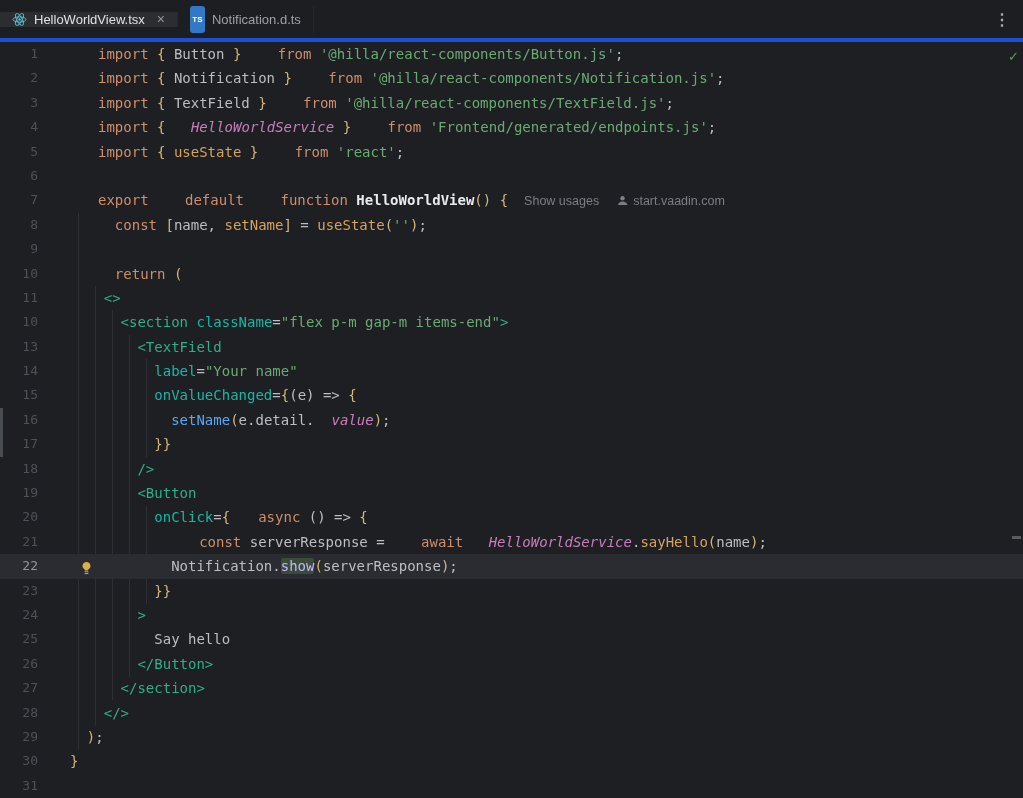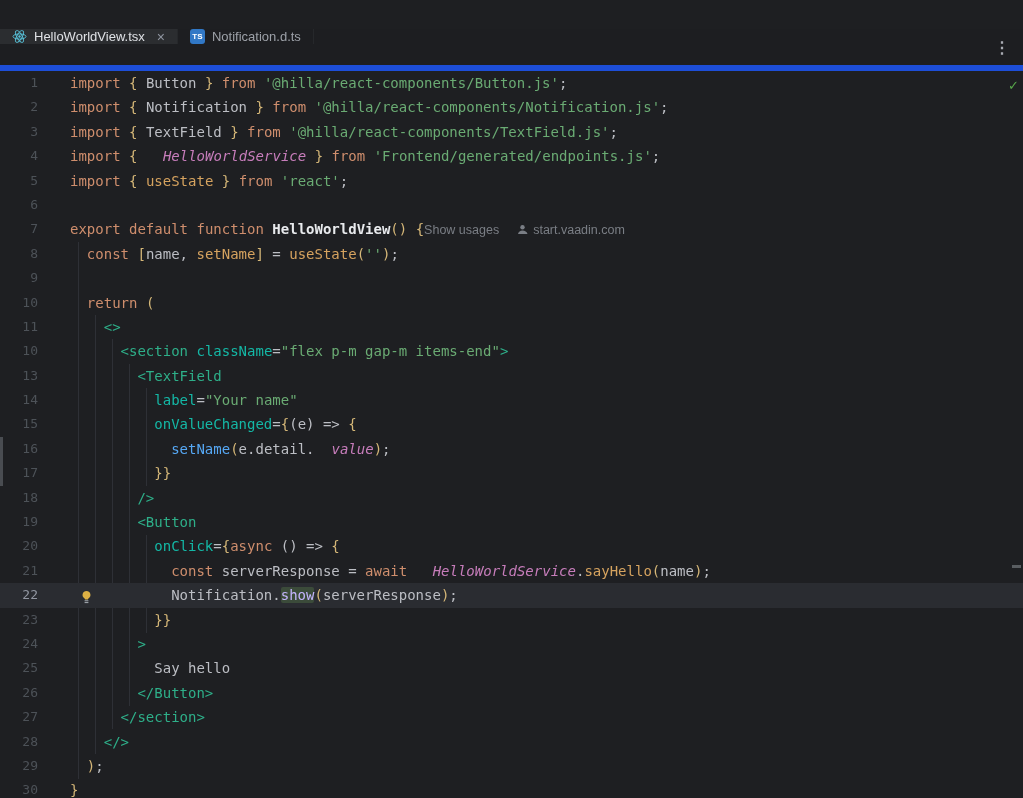"HelloWorldView.tsx" .tabbar { align-items: flex-start -> center; border-bottom: 6px solid #1d4ed8 -> 4px solid #1d4ed8; margin-top: 29px -> none }
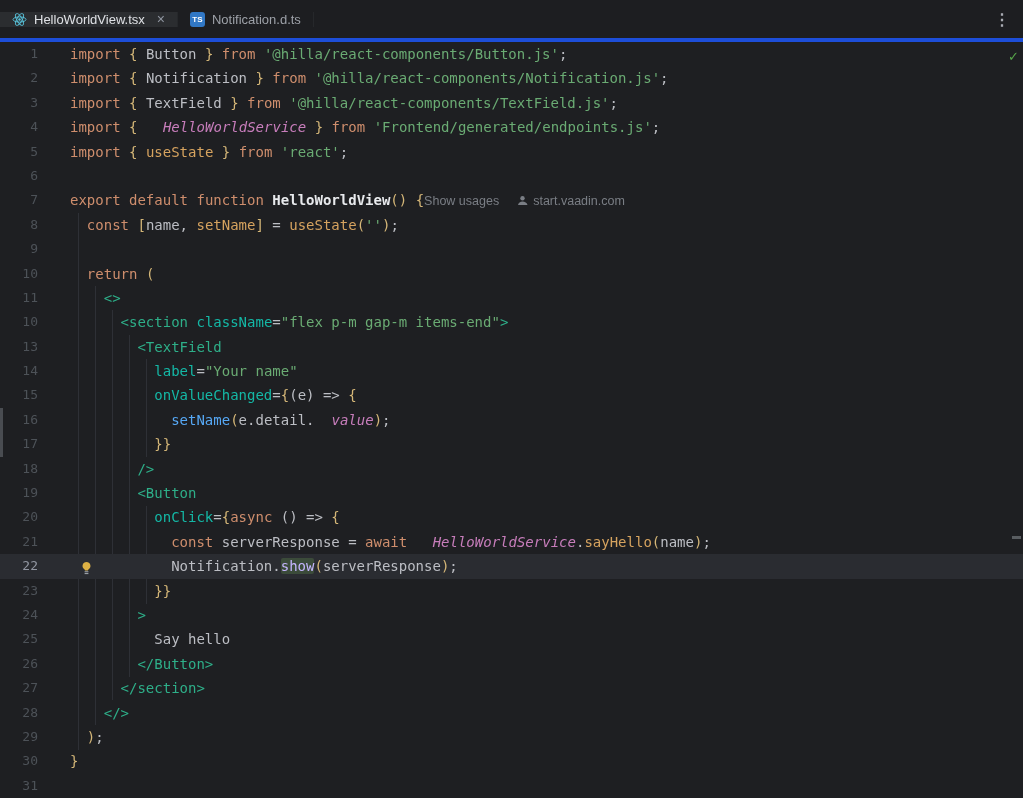"TS" .ts-badge { height: 15px -> 27px }
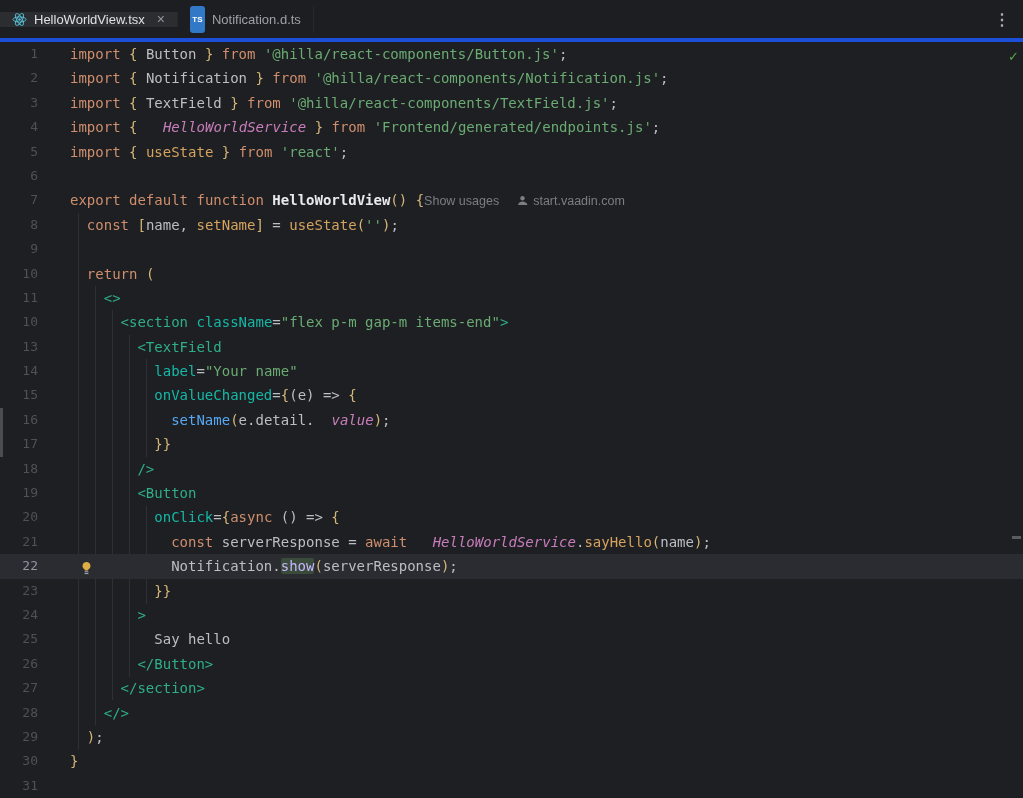"import" .kw { margin-left: none -> 28px }
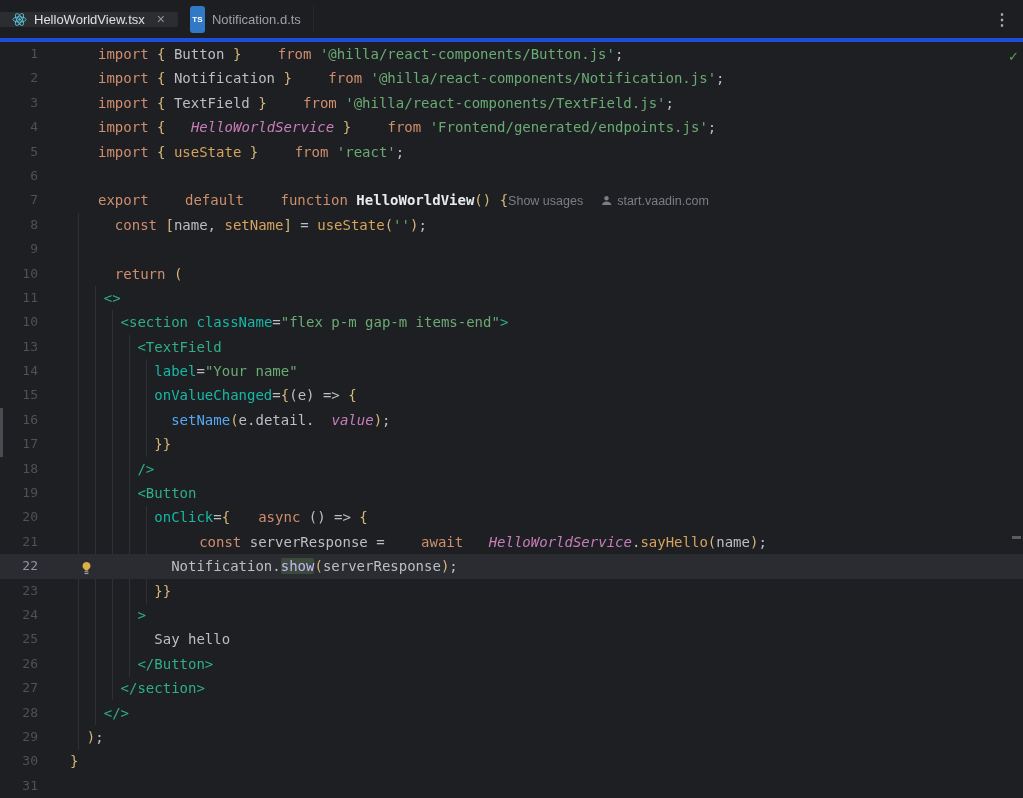"Show usages" .inlay { margin-left: 0 -> 16px }
